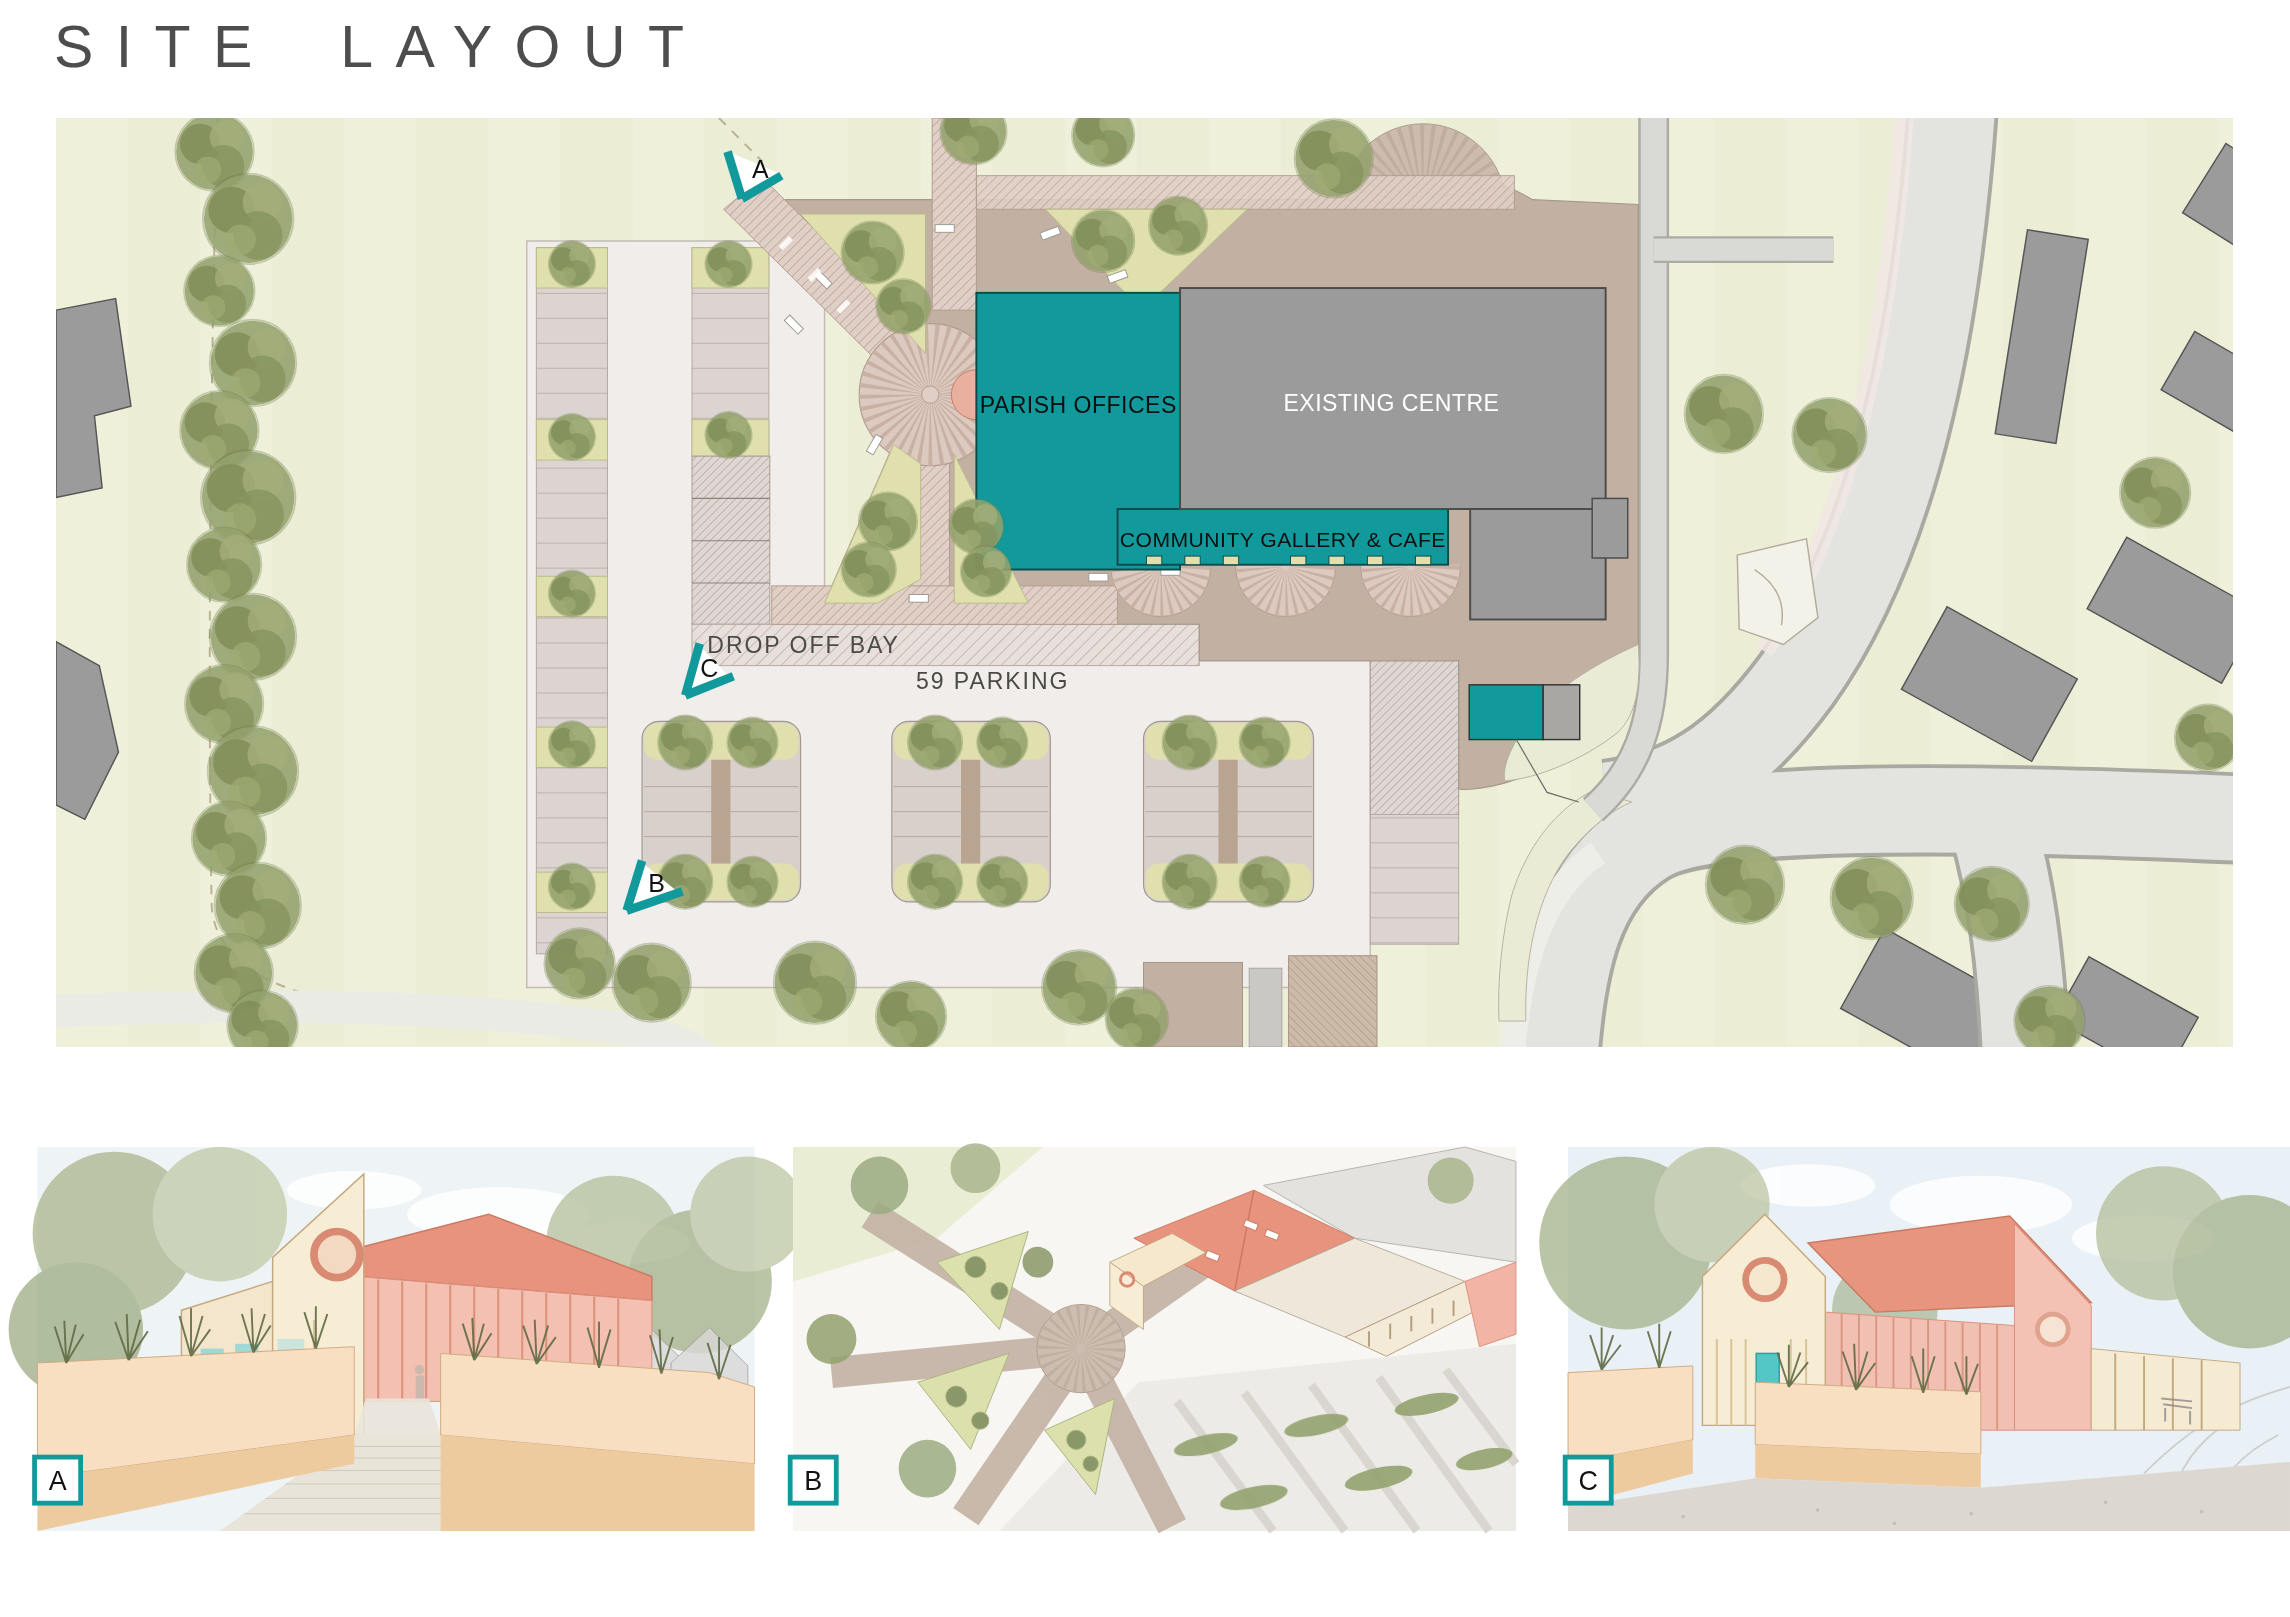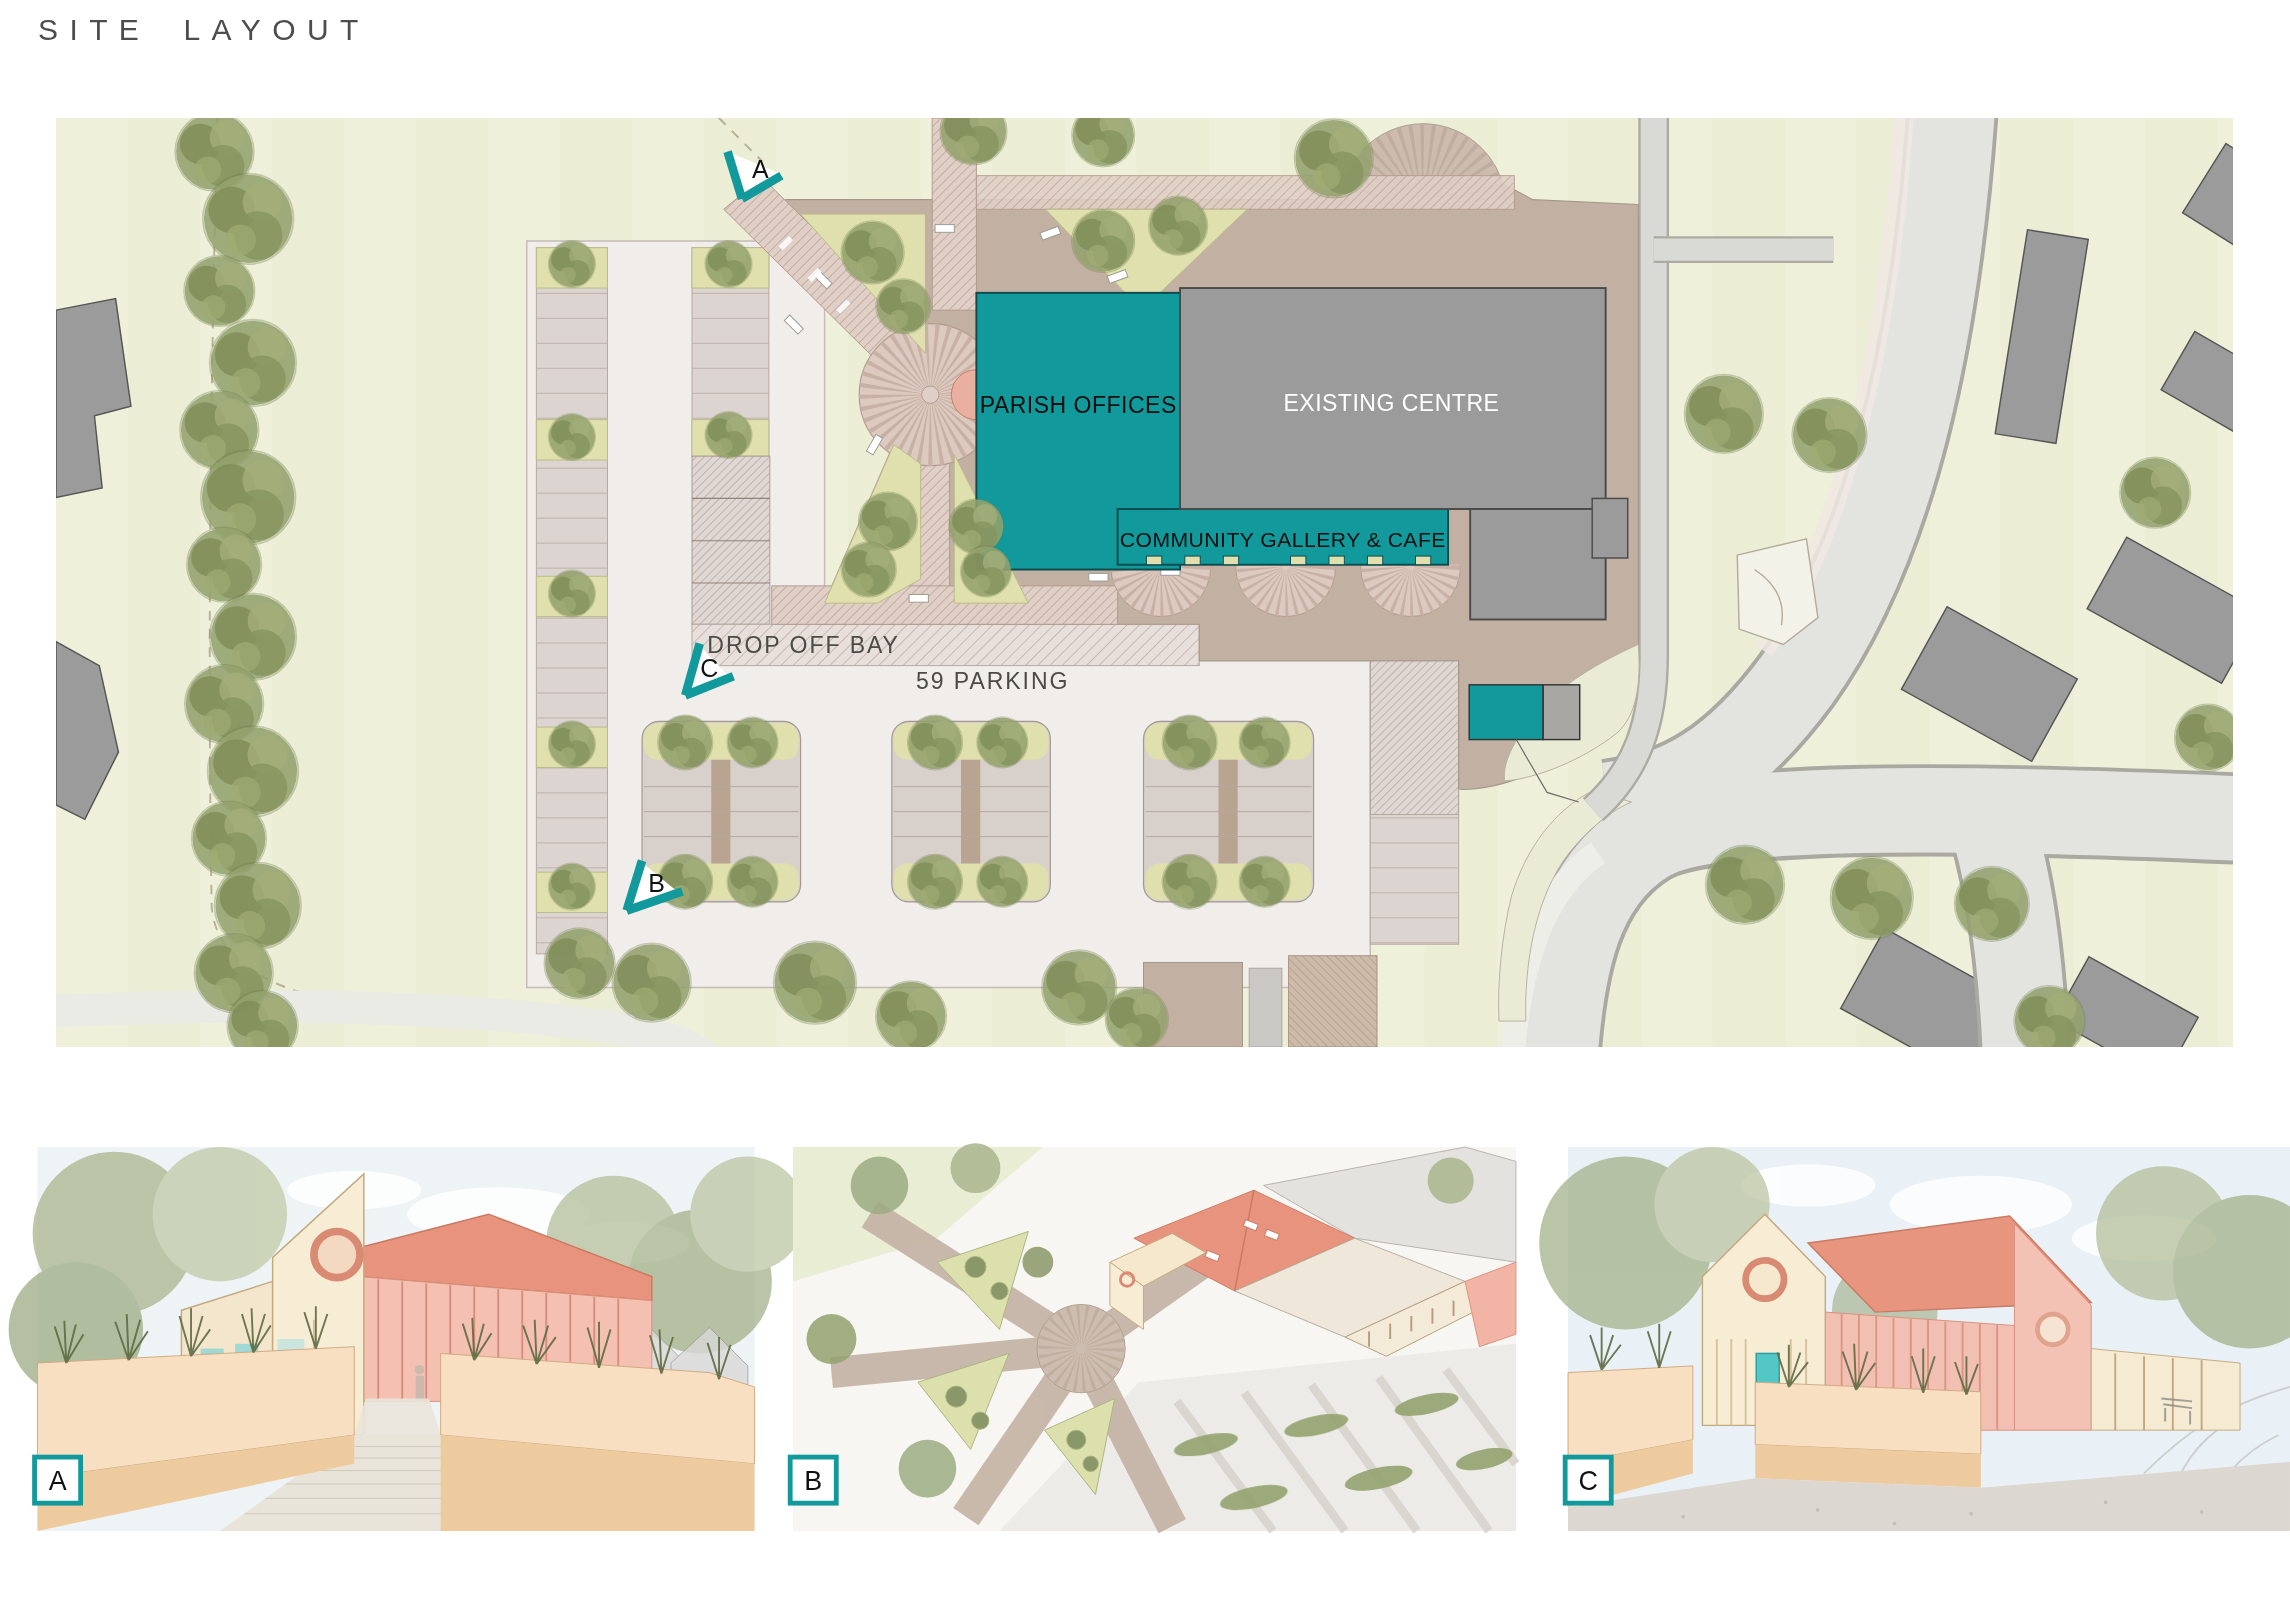"SITE LAYOUT" .page-title { font-size: 30px -> 59px; left: 38px -> 54px }
